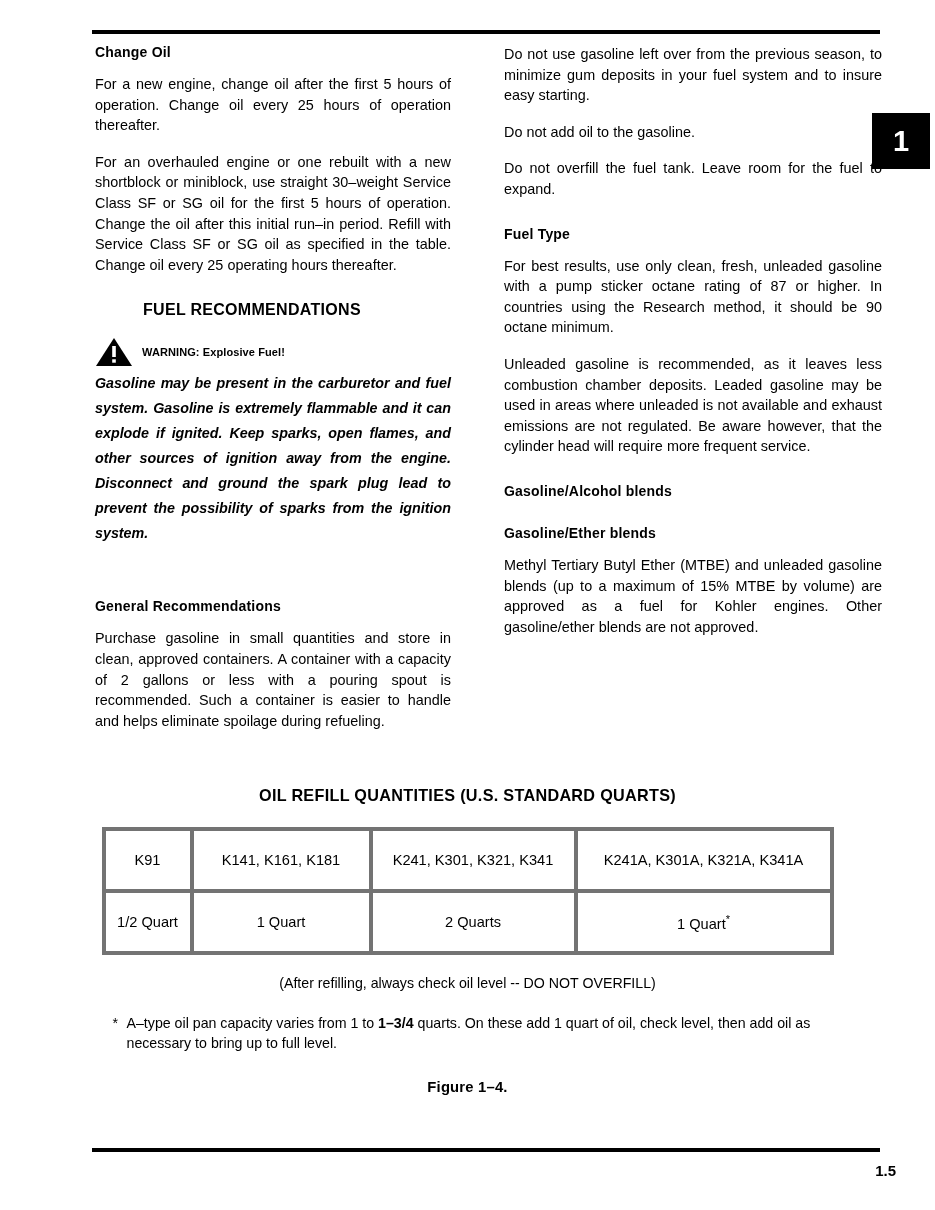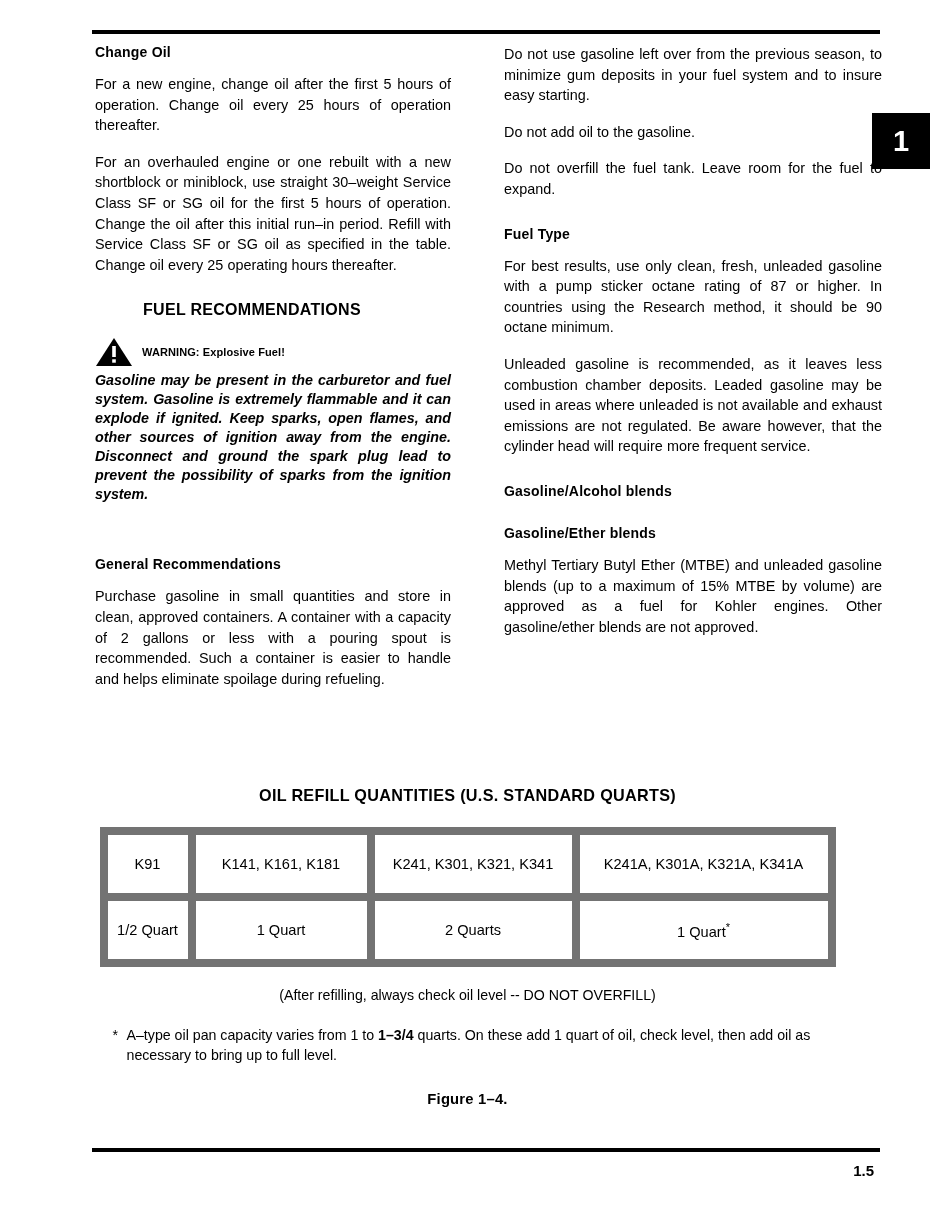"Gasoline may be present in" p.warn-text { line-height: 19px -> 25px }
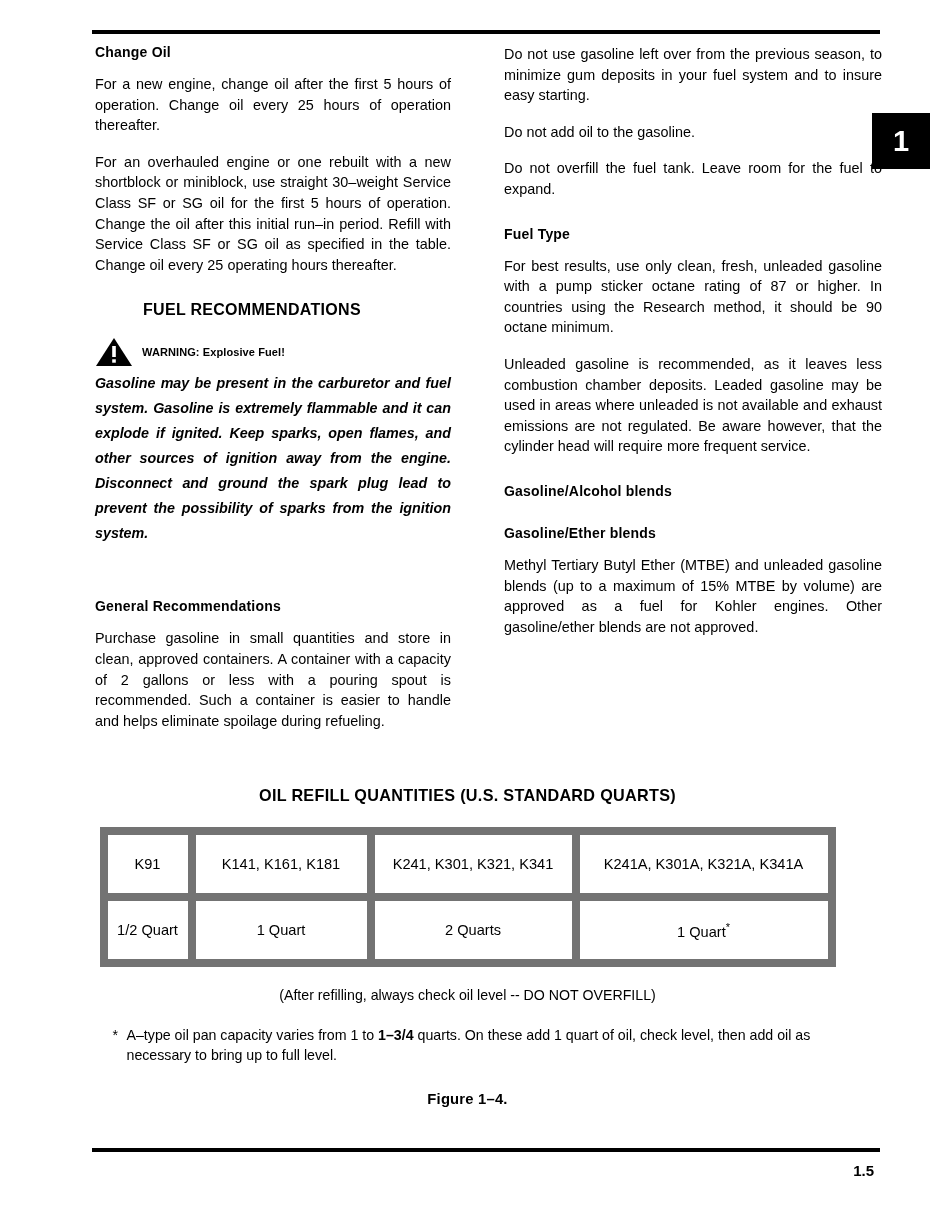"K91" table.oil td { border: 8px solid #737373 -> 4px solid #737373 }
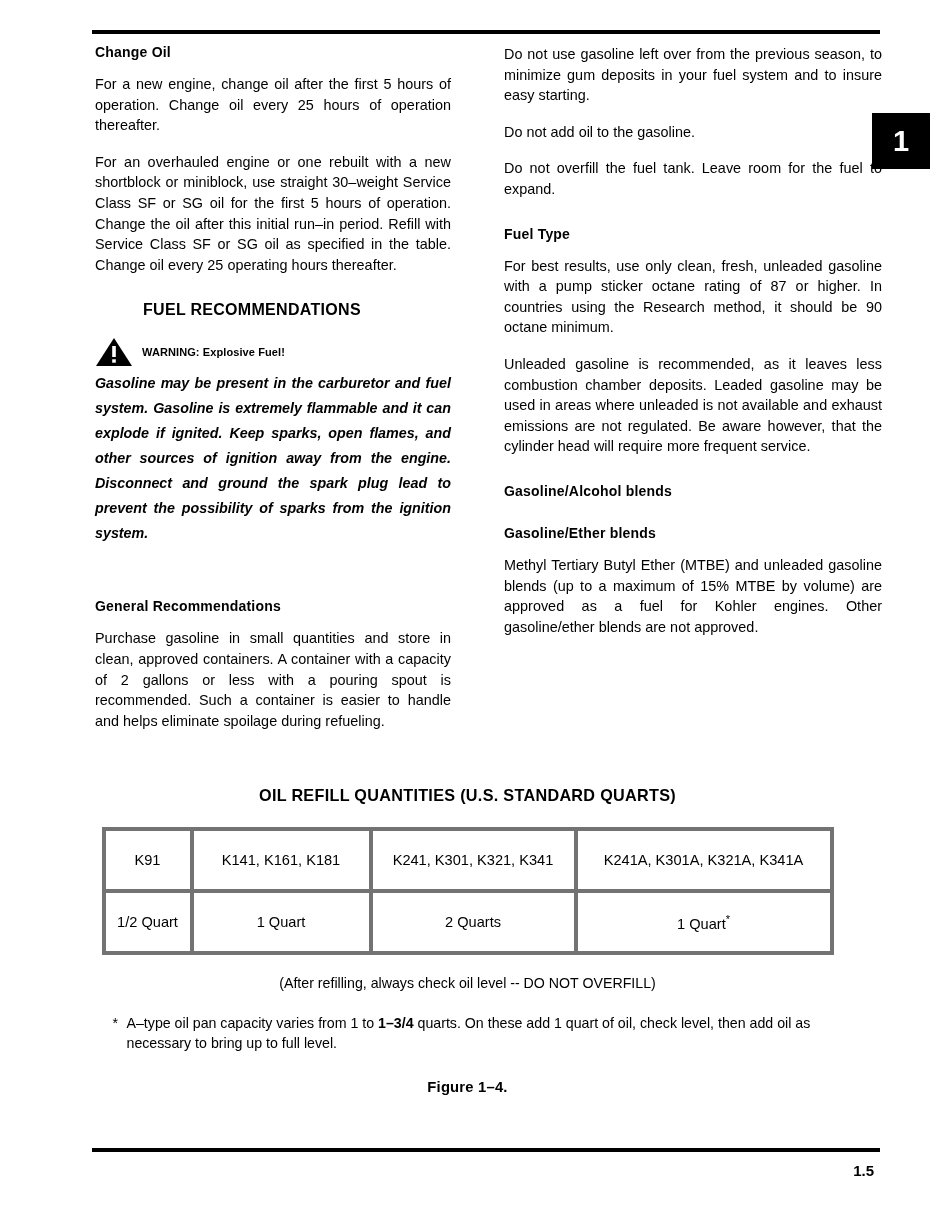"1.5" .page-number { right: 61px -> 39px }
